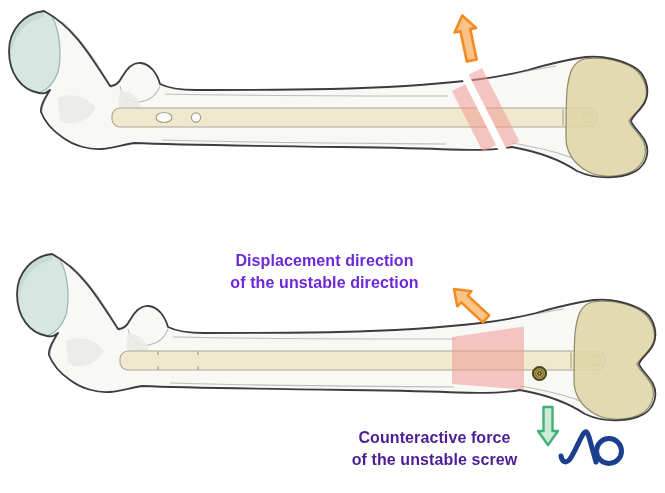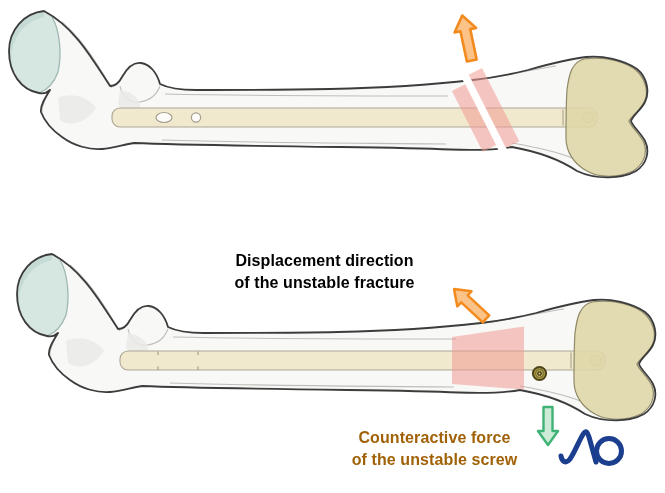"Displacement direction" .label-displacement { color: #000000 -> #6d28d9 }
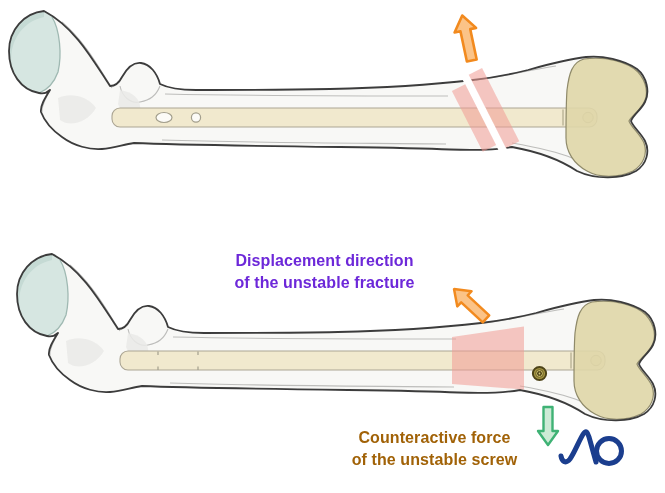"of the unstable fracture" span { text: fracture -> direction }
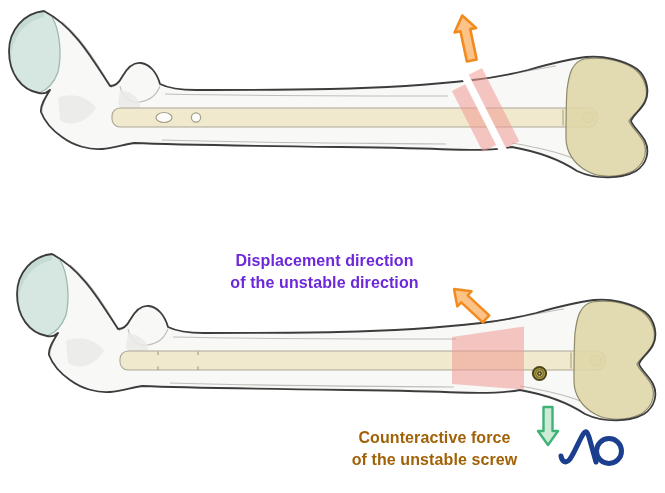"Counteractive force" .label-counteractive { color: #a16207 -> #4c1d95 }
